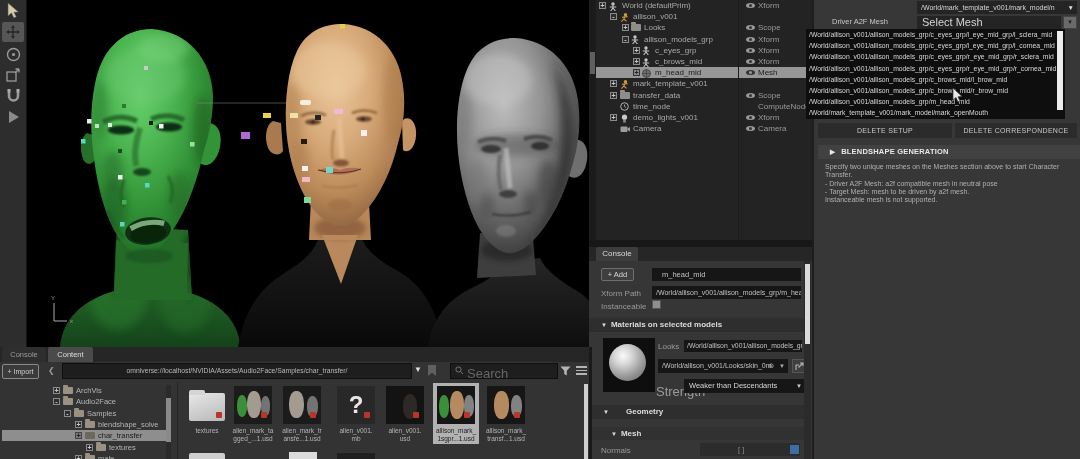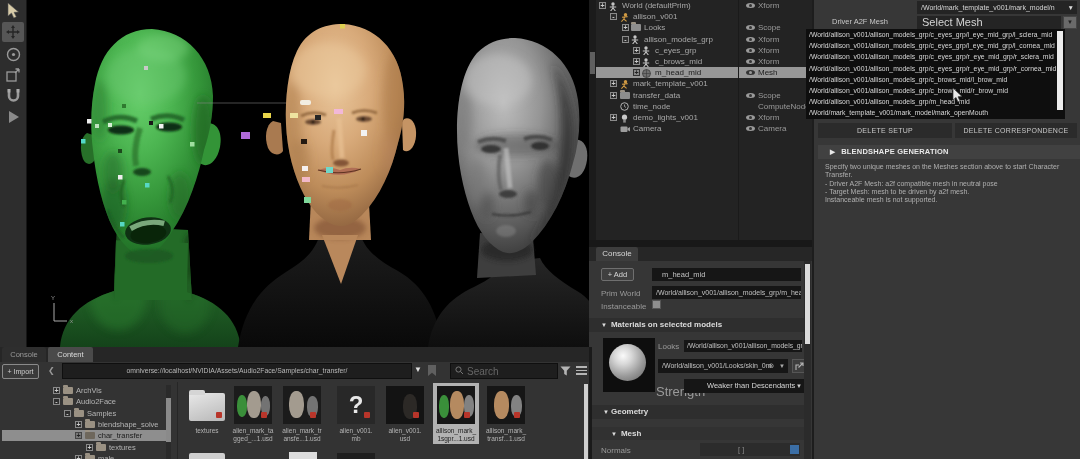"Prim World" div.plabel { text: Prim World -> Xform Path }
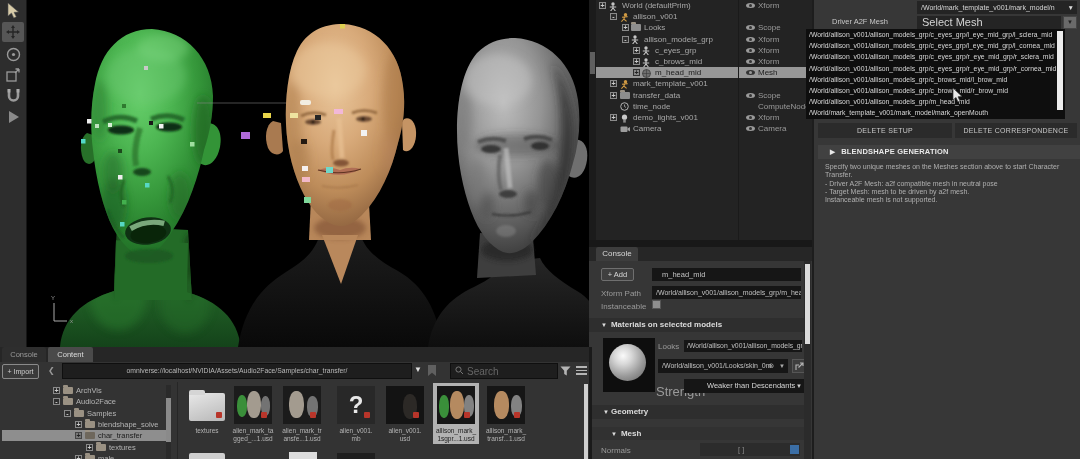"Search" div.abs { font-size: 10px -> 13px }
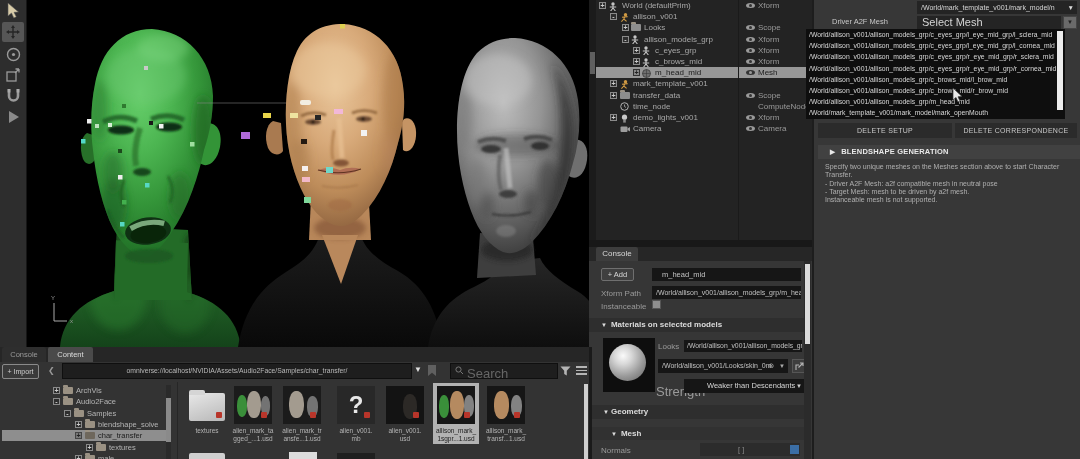"Weaker than Descendants" div.pfield { padding-left: 23px -> 5px }
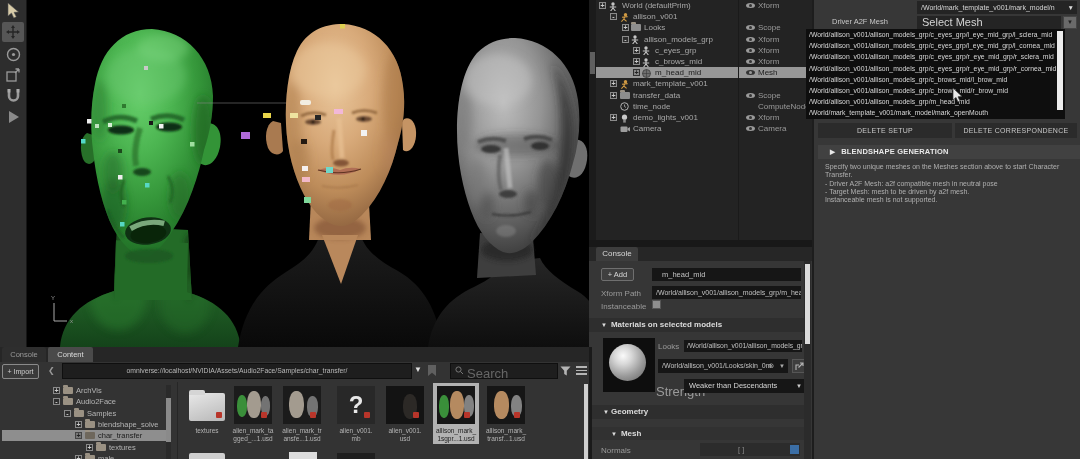"Geometry" span { margin-left: 2px -> 17px }
